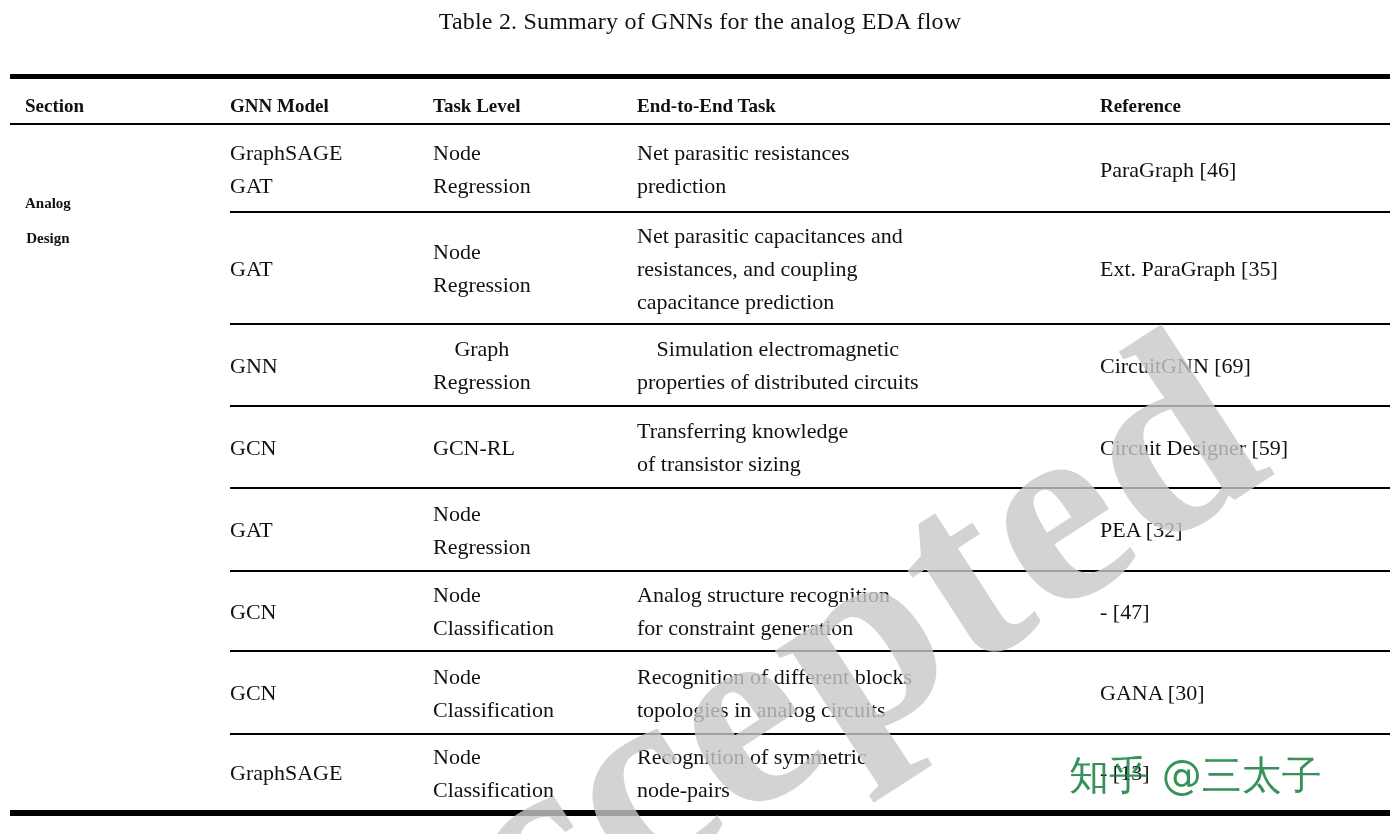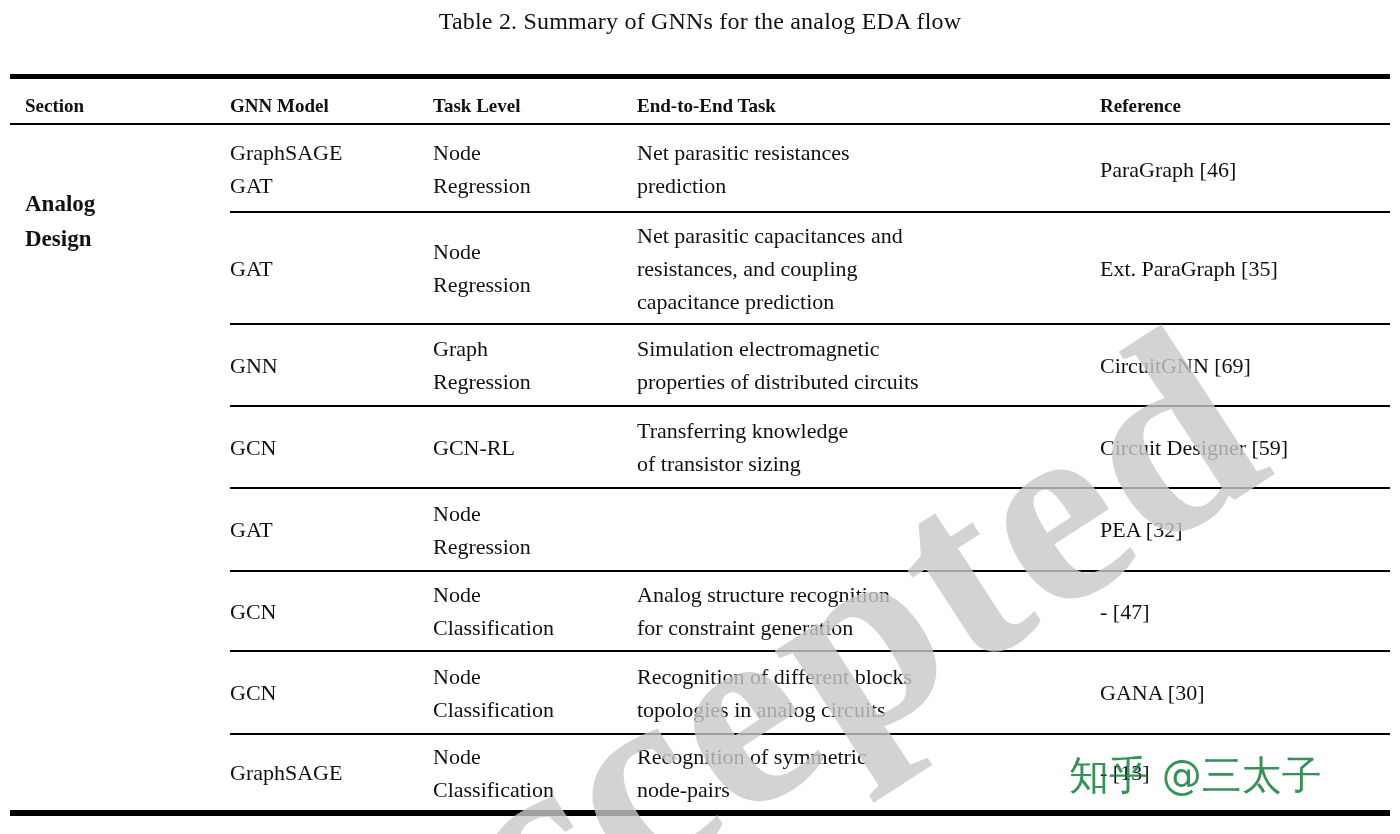"Analog" .section-label { font-size: 23px -> 15px; text-align: none -> center }
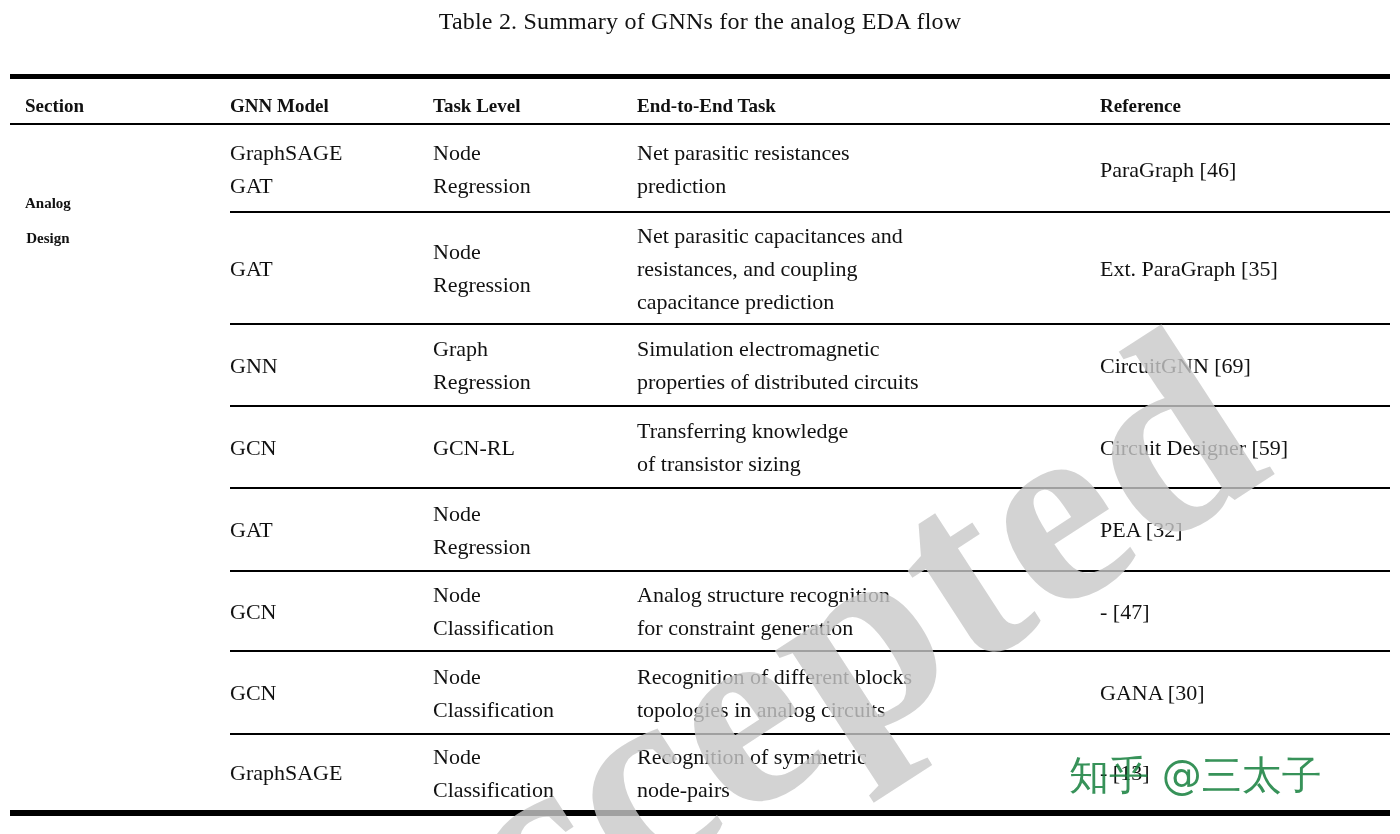"GNN" div.row { text-align: none -> center }
